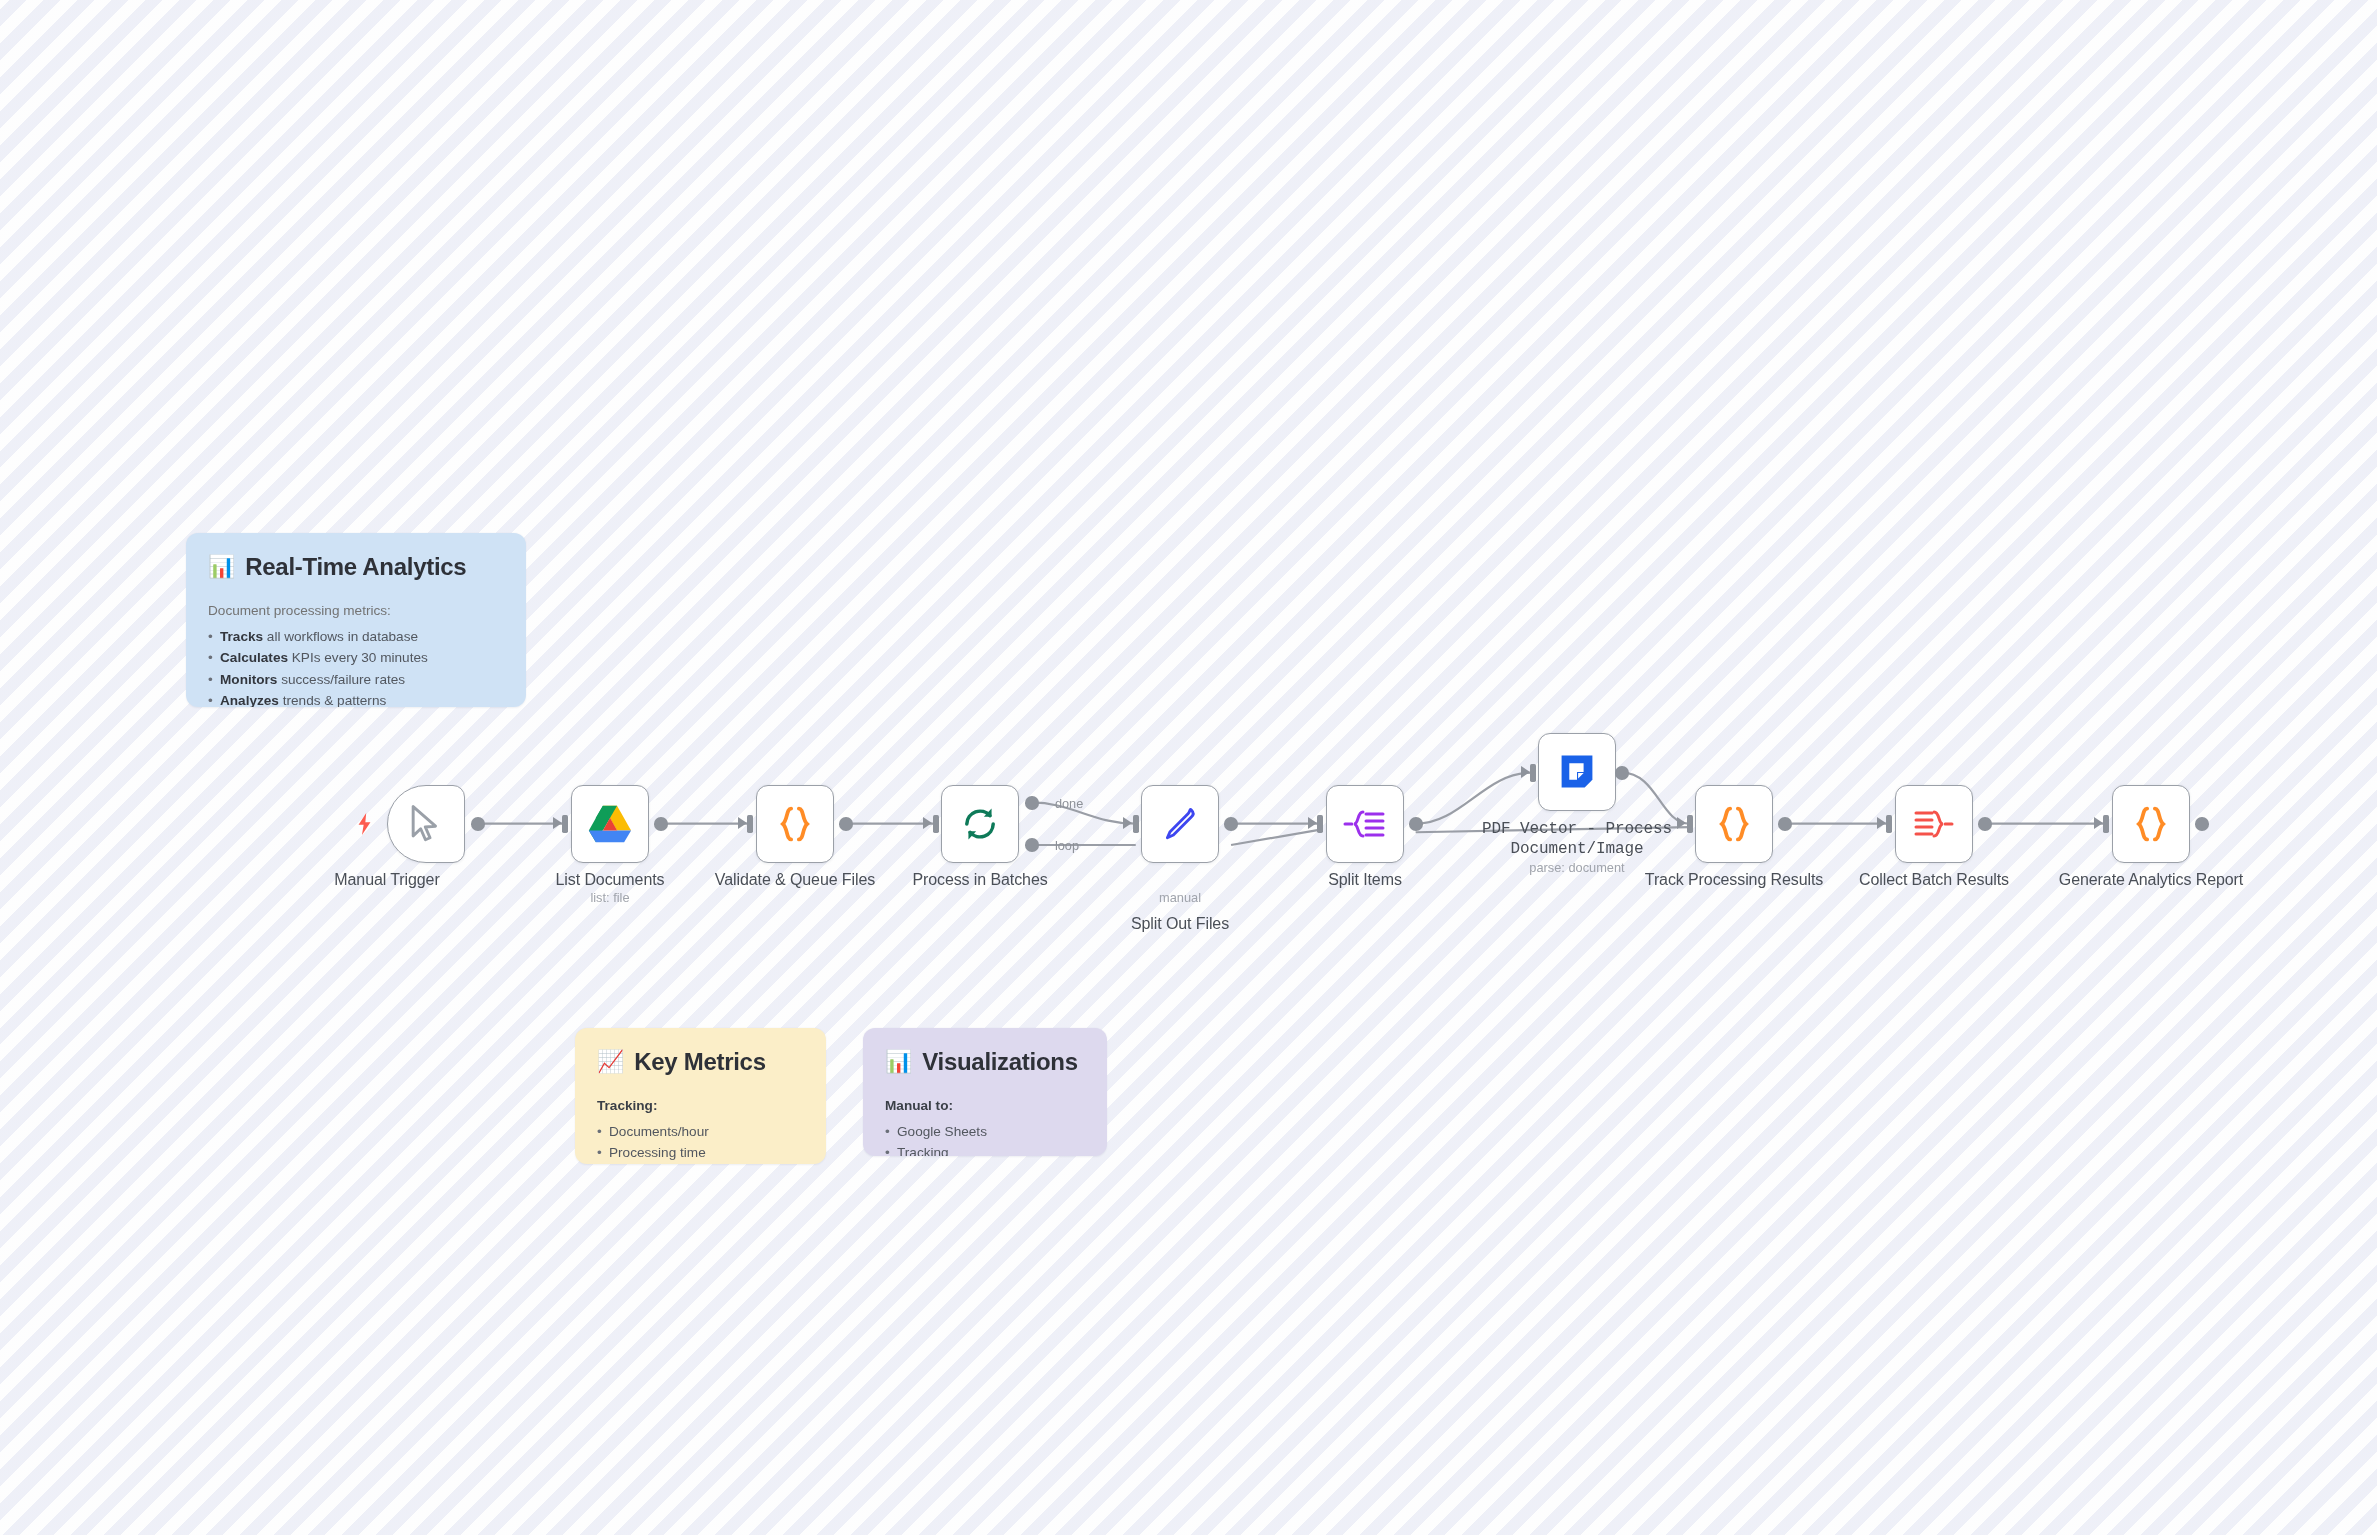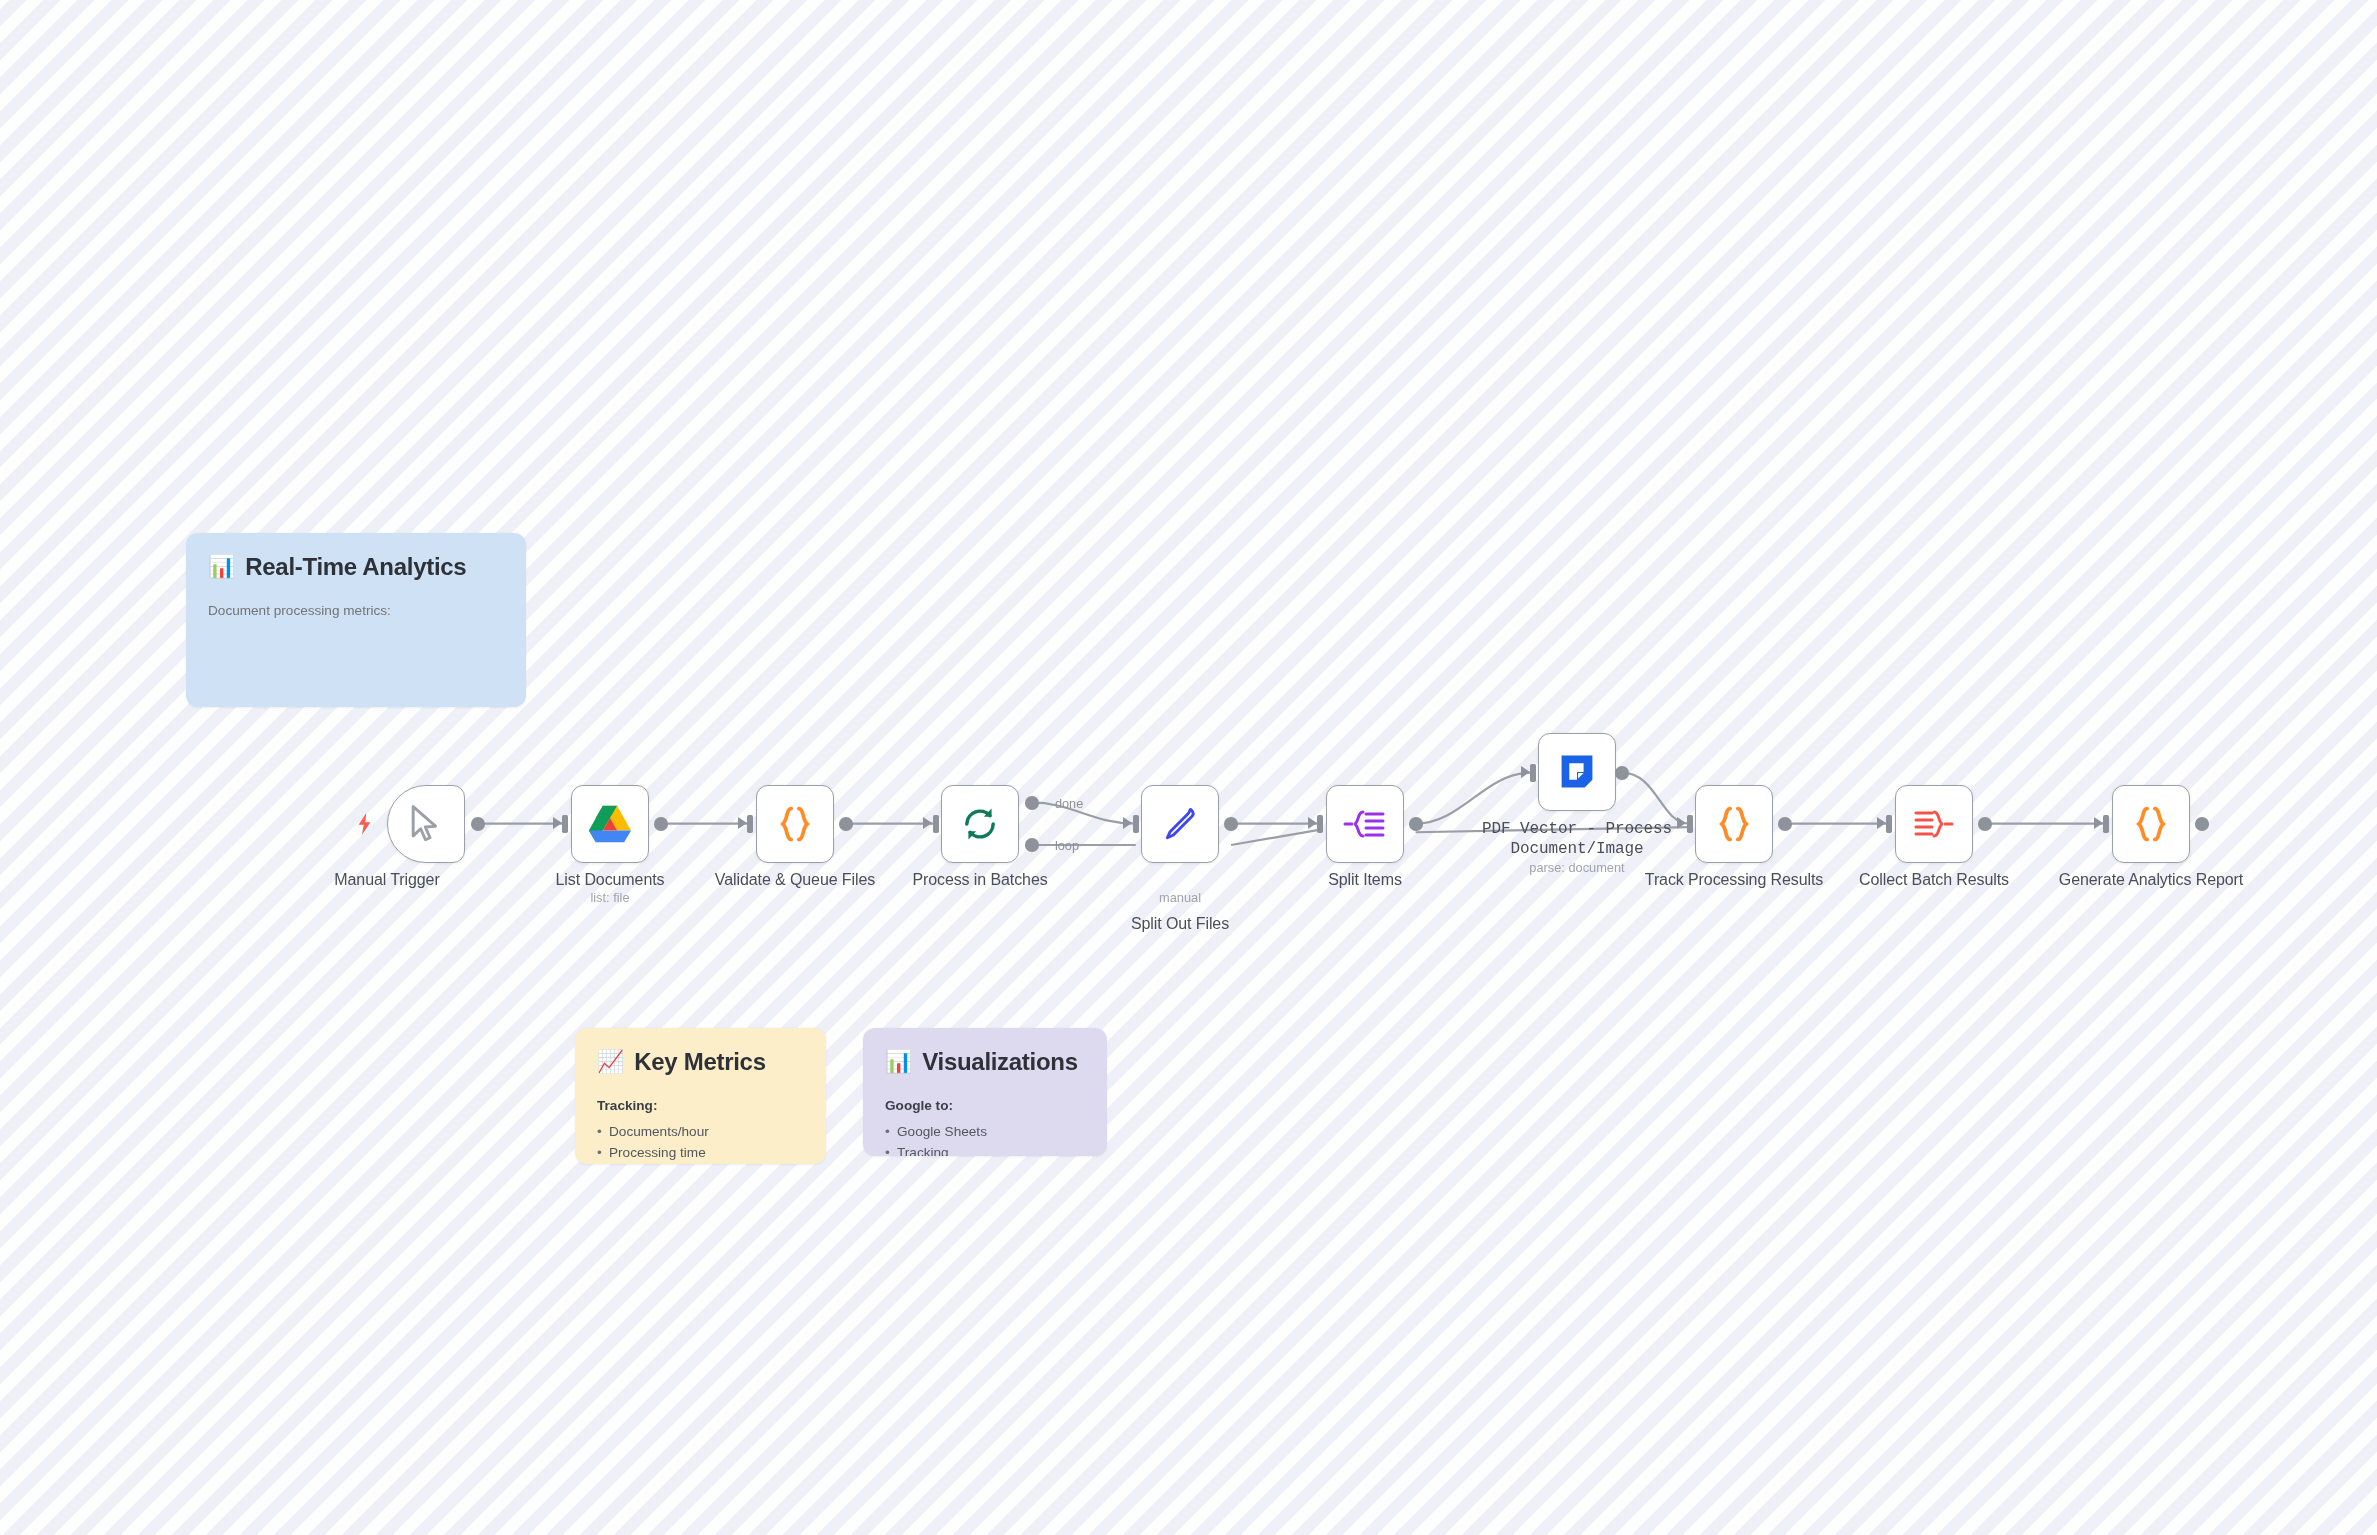"Tracks all workflows in database" ul.sticky-list { html: none -> <ul> <li><b>Tracks</b><span> all workflows in database</span></li> <li><b>Calculates</b><span> KPIs every 30 minutes</span></li> <li><b>Monitors</b><span> success/failure rates</span></li> <li><b>Analyzes</b><span> trends &amp; patterns</span></li> </ul> }
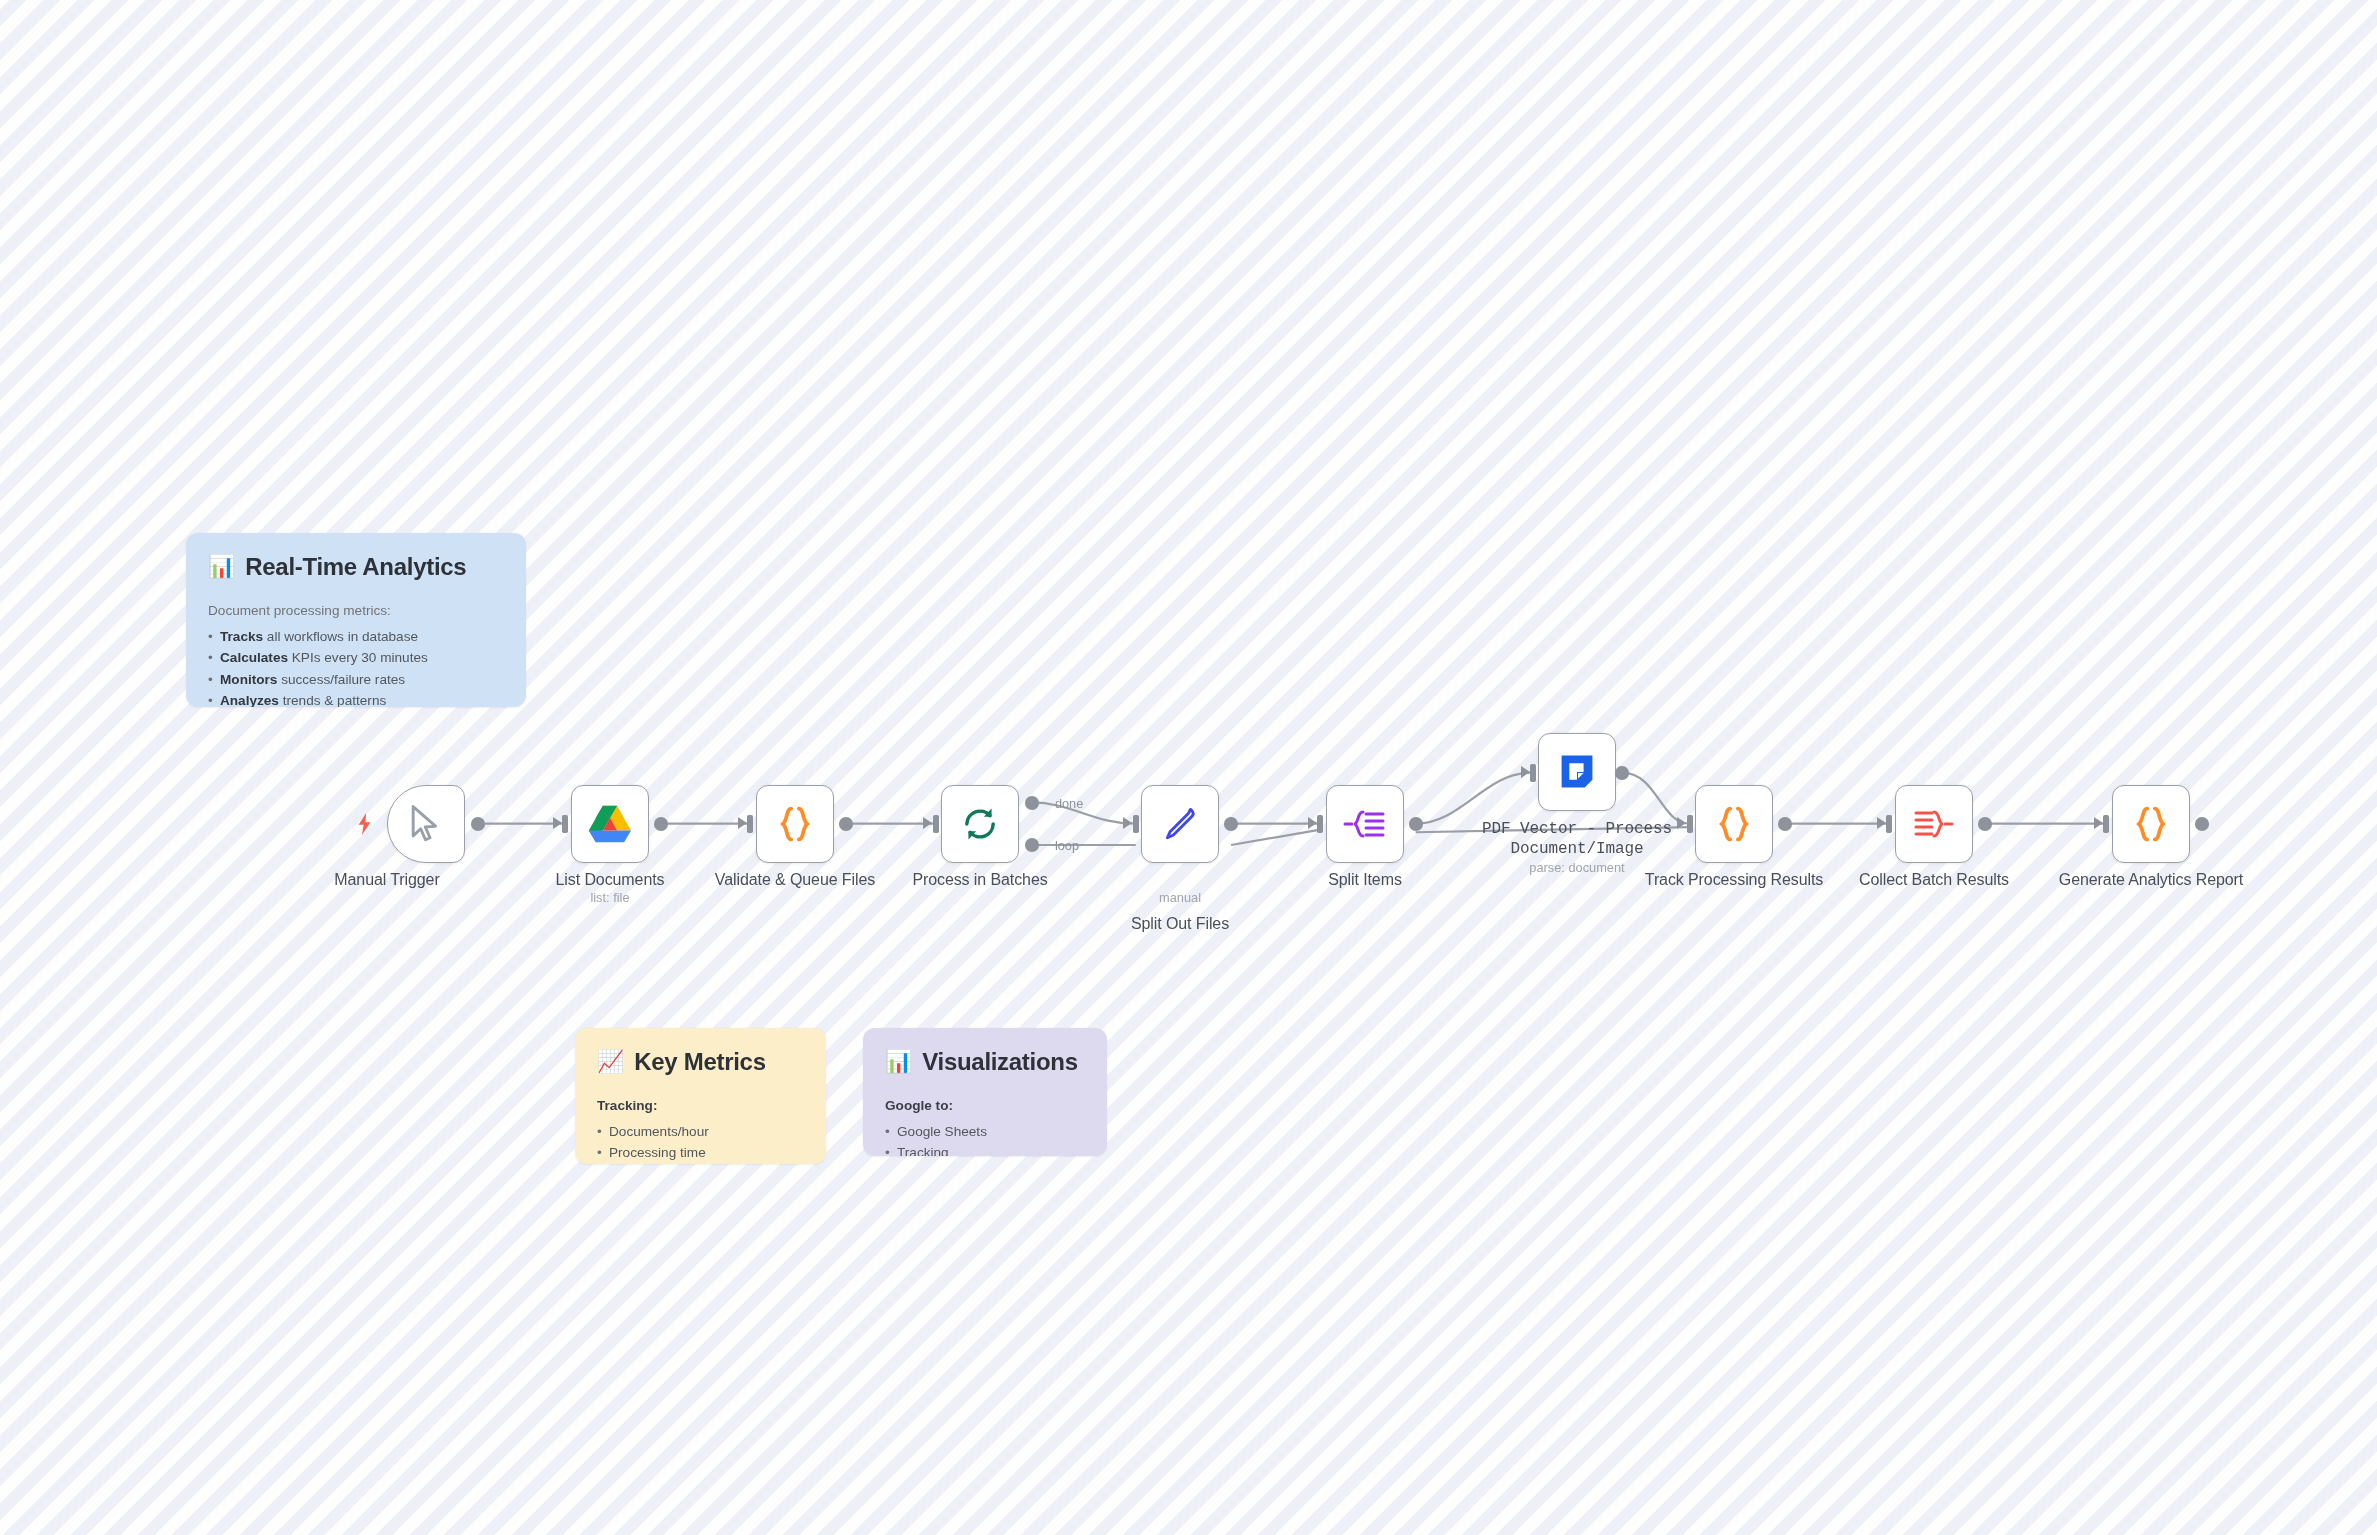"Google to:" div.sticky-lead { text: Google -> Manual }
